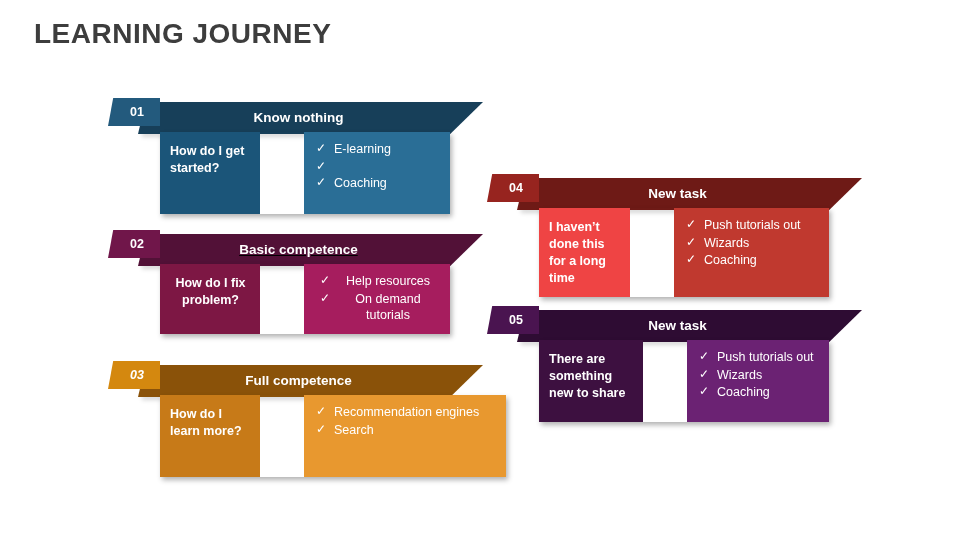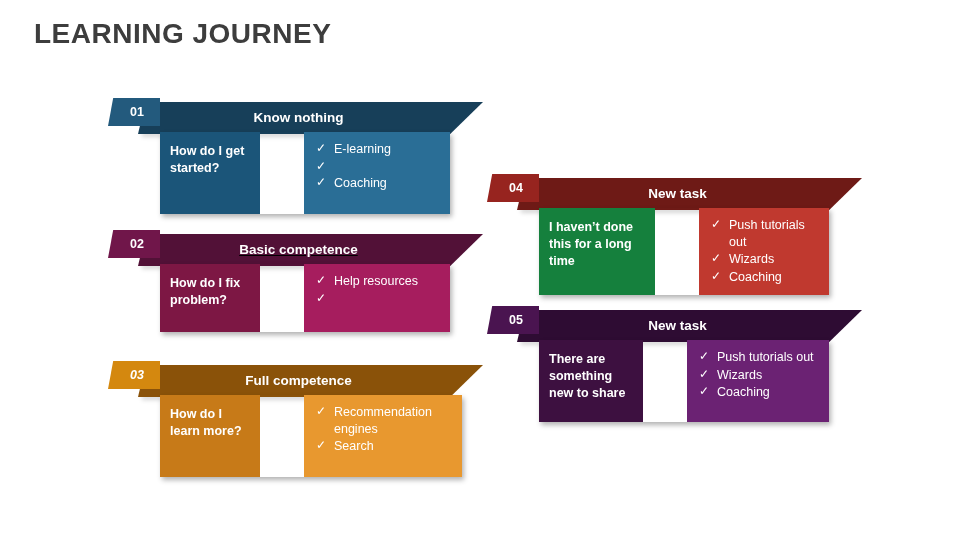"I haven’t done this for" div.q-panel { background: #15803d -> #ef4444; width: 116px -> 91px }
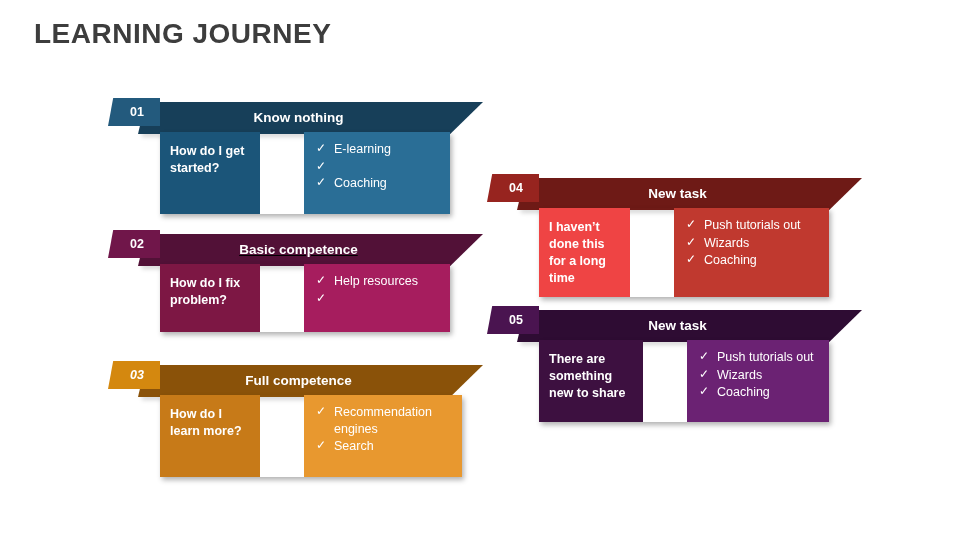"How do I fix problem?" div.body-row { text-align: none -> center }
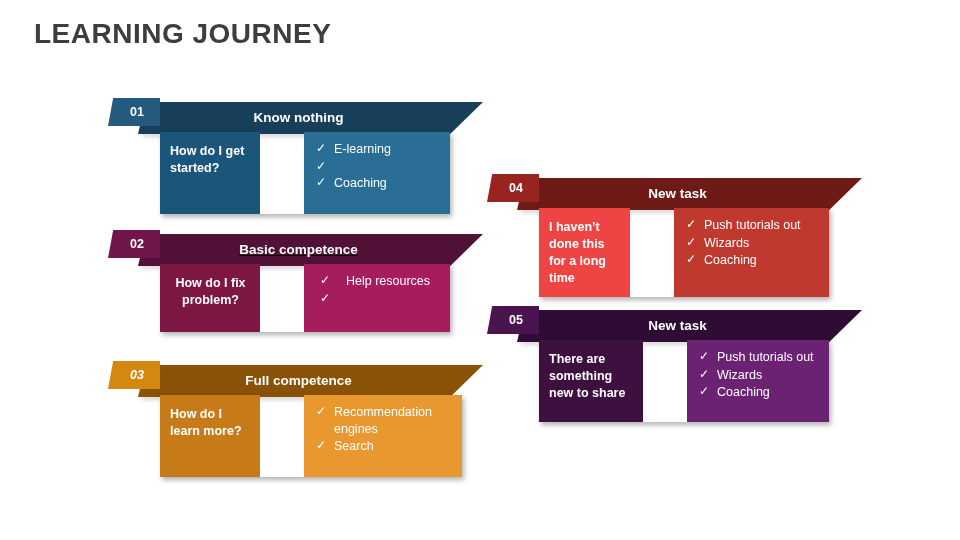"On demand tutorials" span.lt { html: none -> <span>On demand tutorials</span> }
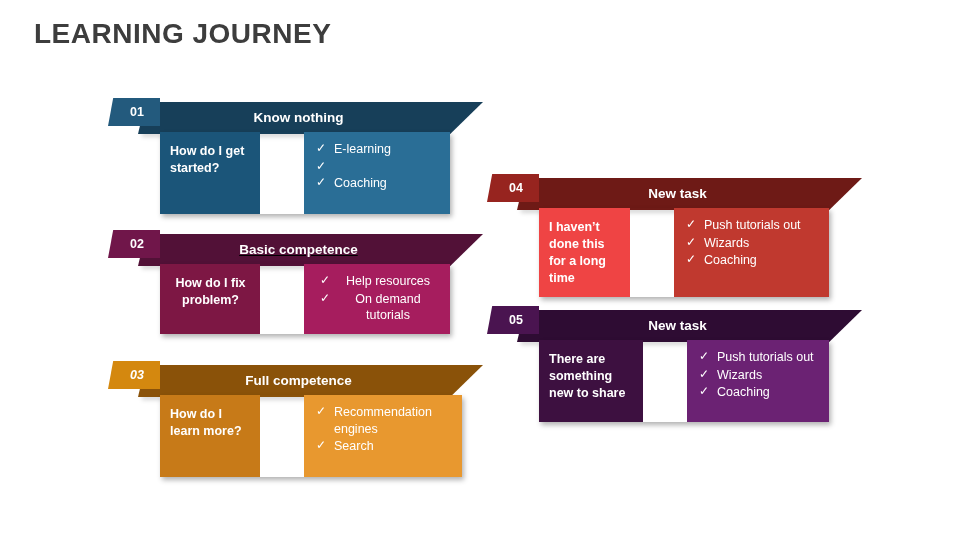"How do I learn more?" div.body-row { width: 302px -> 346px }
